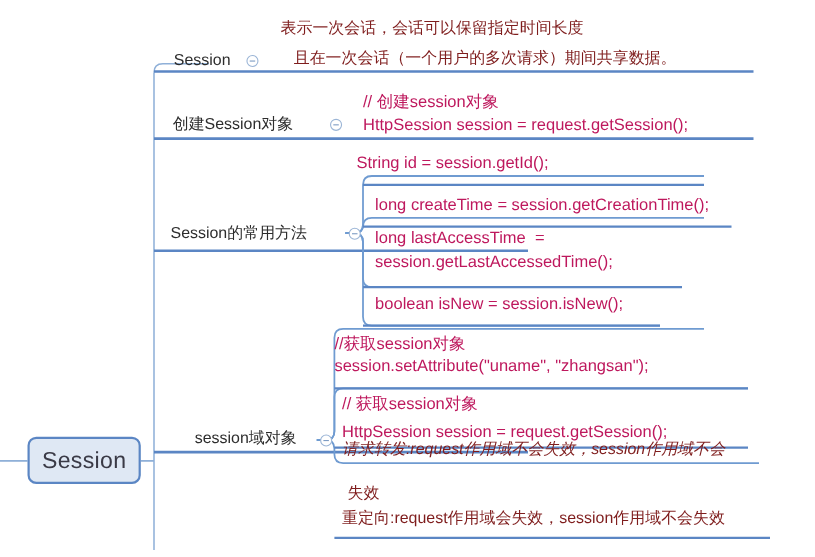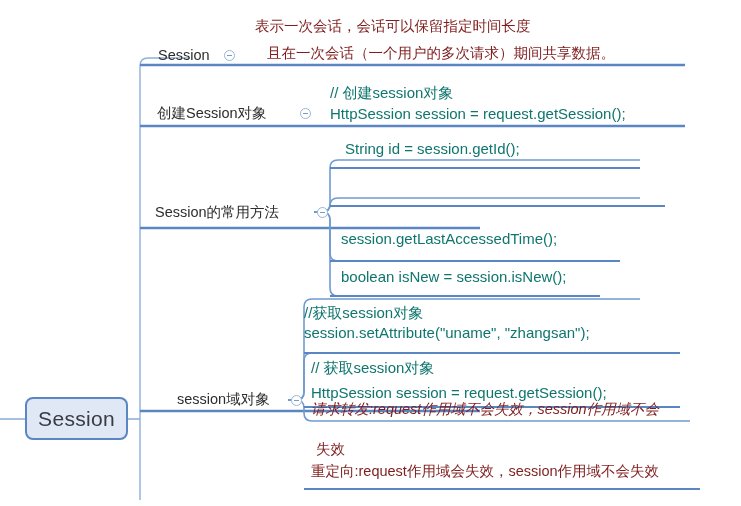"// 创建session对象" .lvl2 { color: #0f766e -> #be185d }
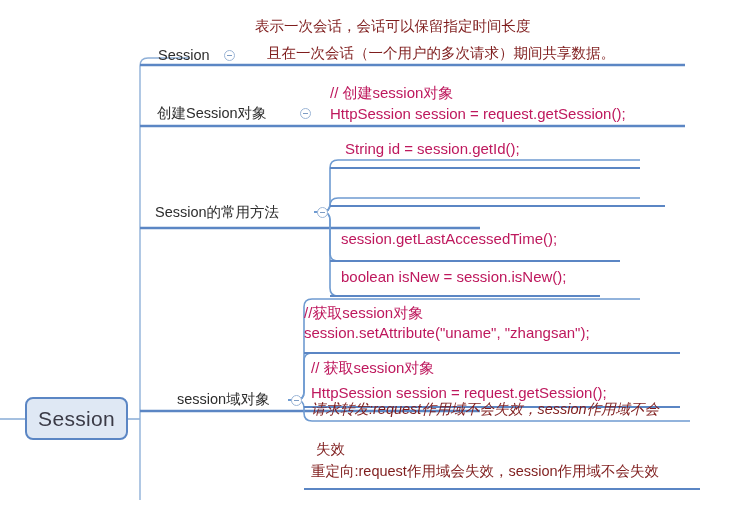"String id = session.getId();" div.node { left: 345px -> 324px }
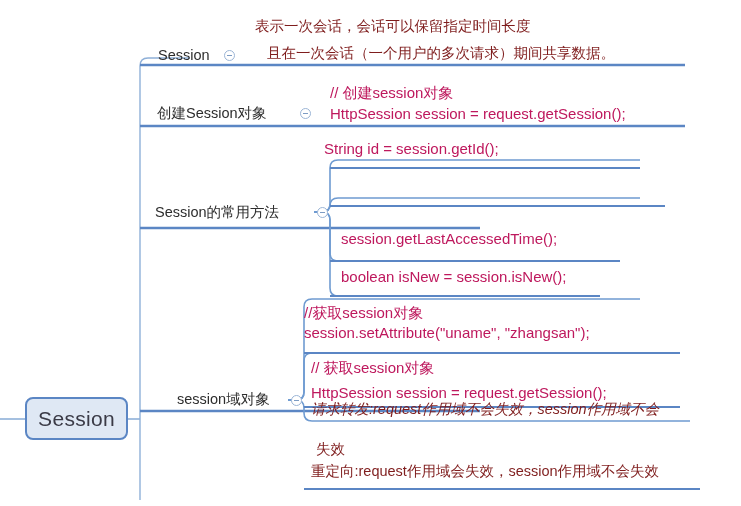"long createTime =" div.node { html: none -> <div>long createTime = session.getCreationTime();</div> }
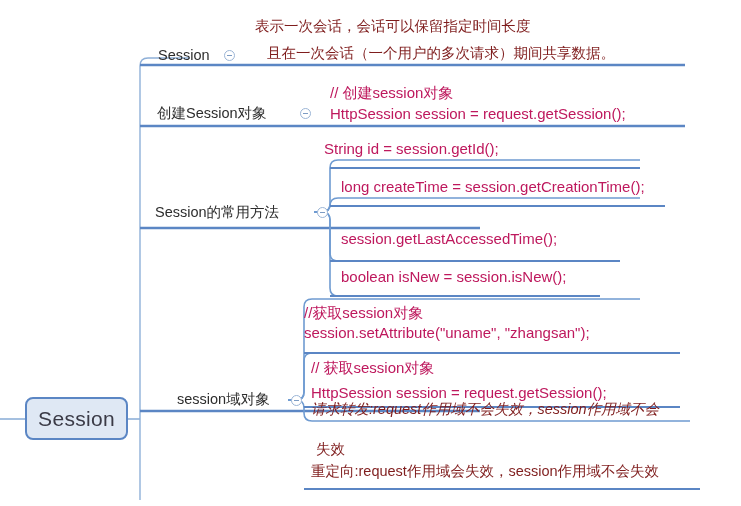"long lastAccessTime =" div.node { html: none -> <div>long lastAccessTime =</div> }
